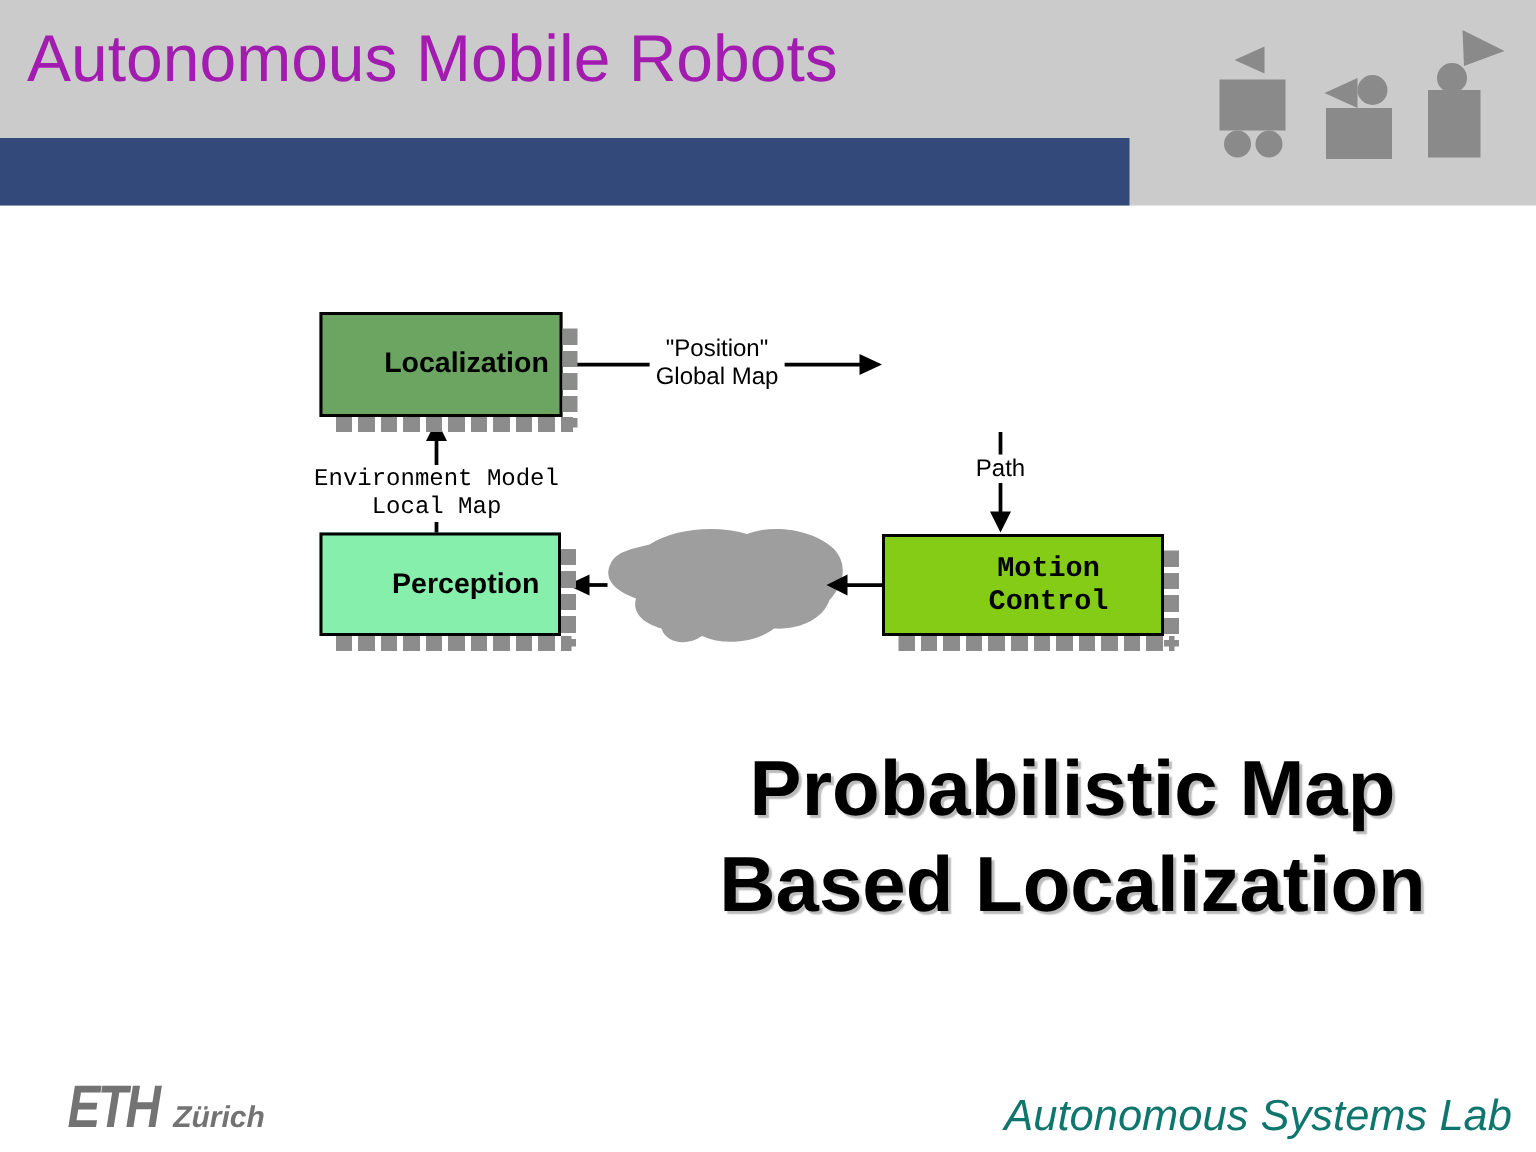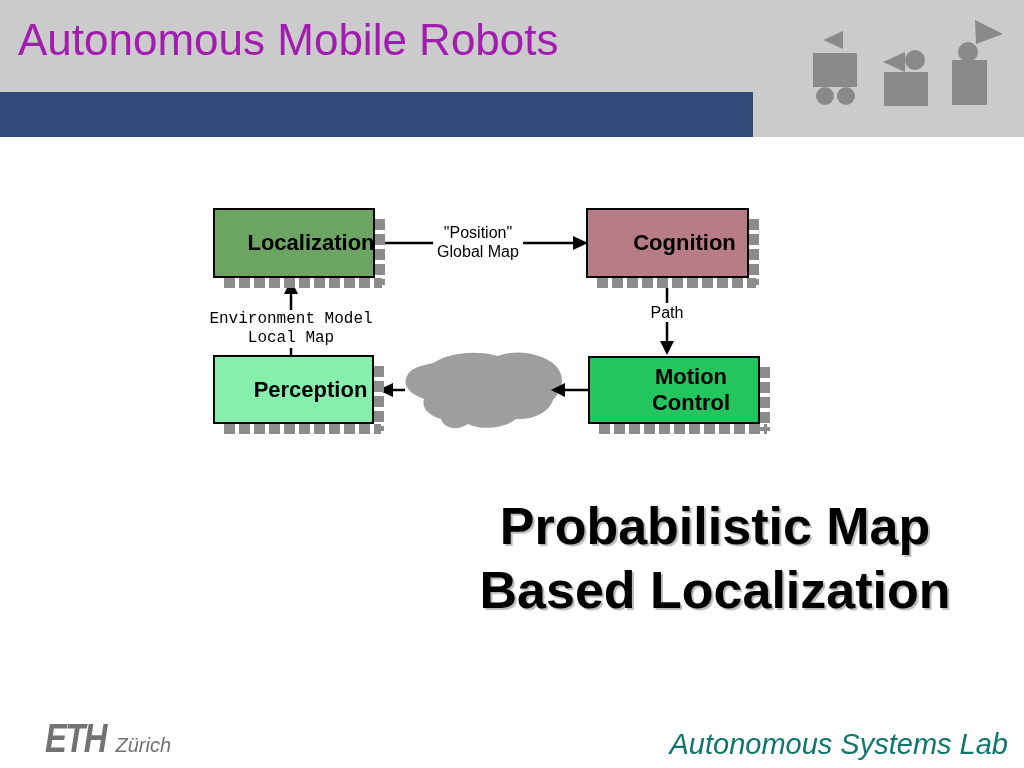"Localization" .box { font-size: 22px -> 19px }
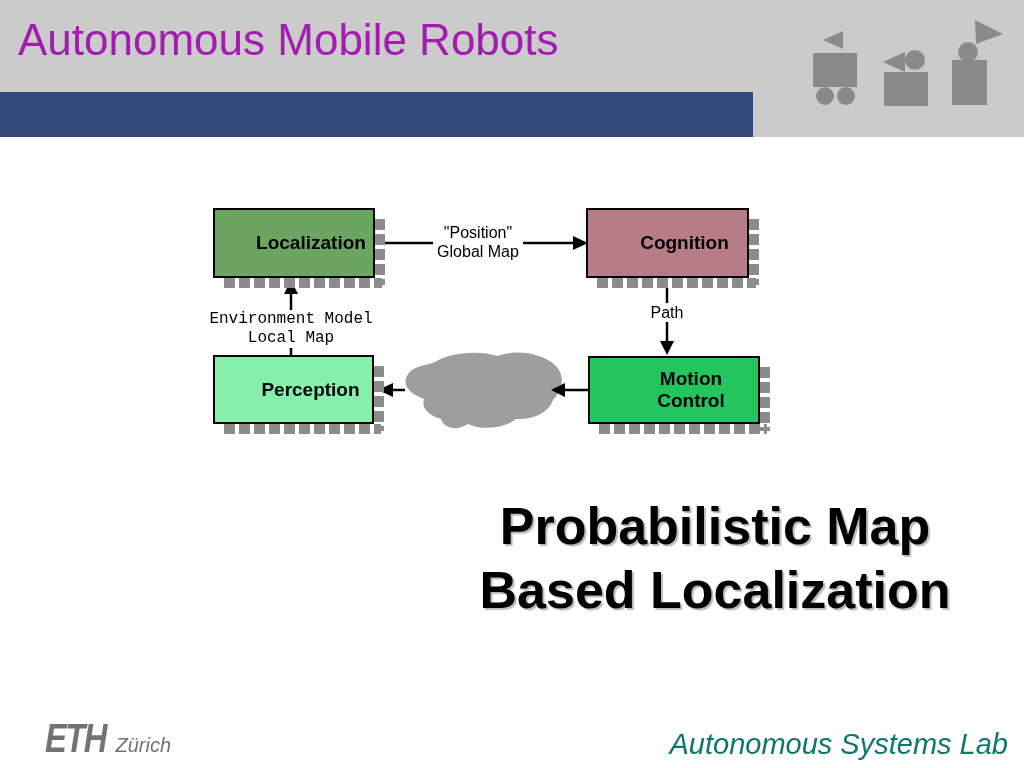"Cognition" div.box { html: <div> <span>Cognition</span> <div></div> <div></div> </div> -> none }
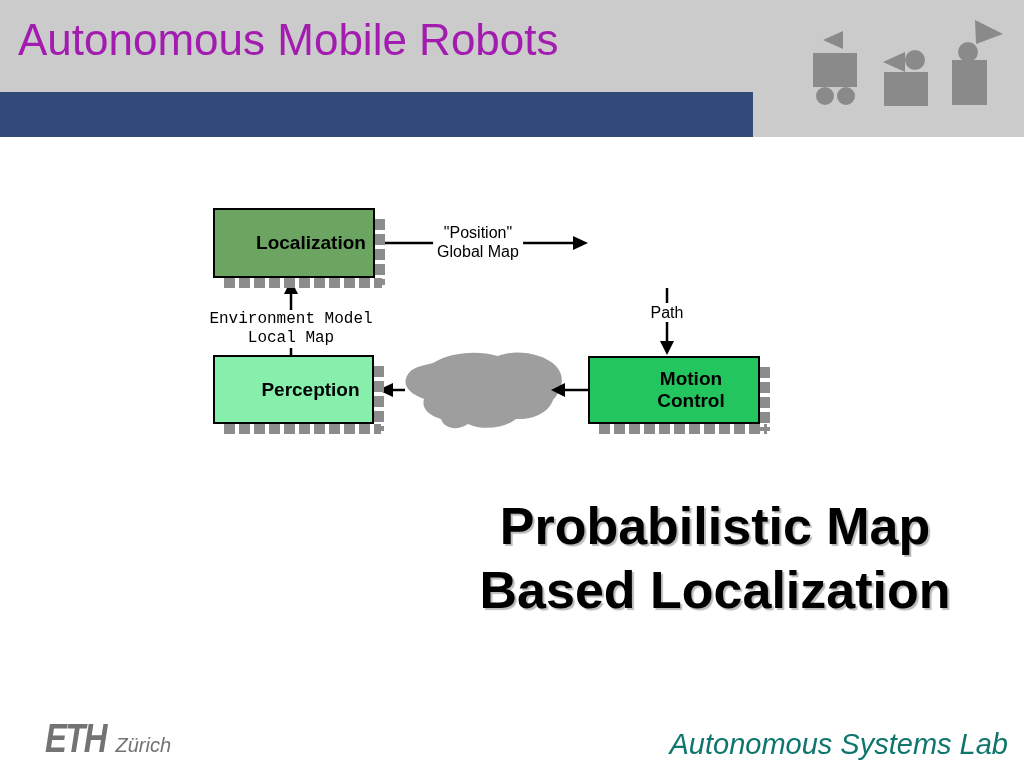"Motion Control" .box-motion { background: #22c55e -> #84cc16; font-family: none -> Liberation Mono, monospace; width: 172px -> 188px }
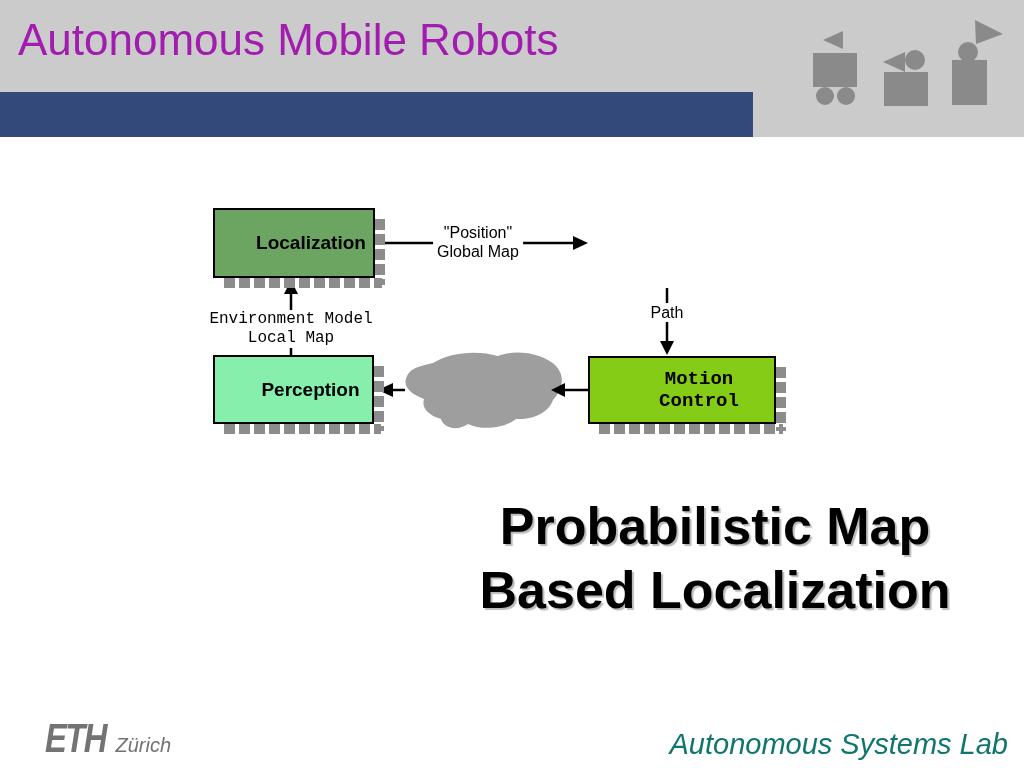"Zürich" .eth-sub { font-weight: none -> bold }
